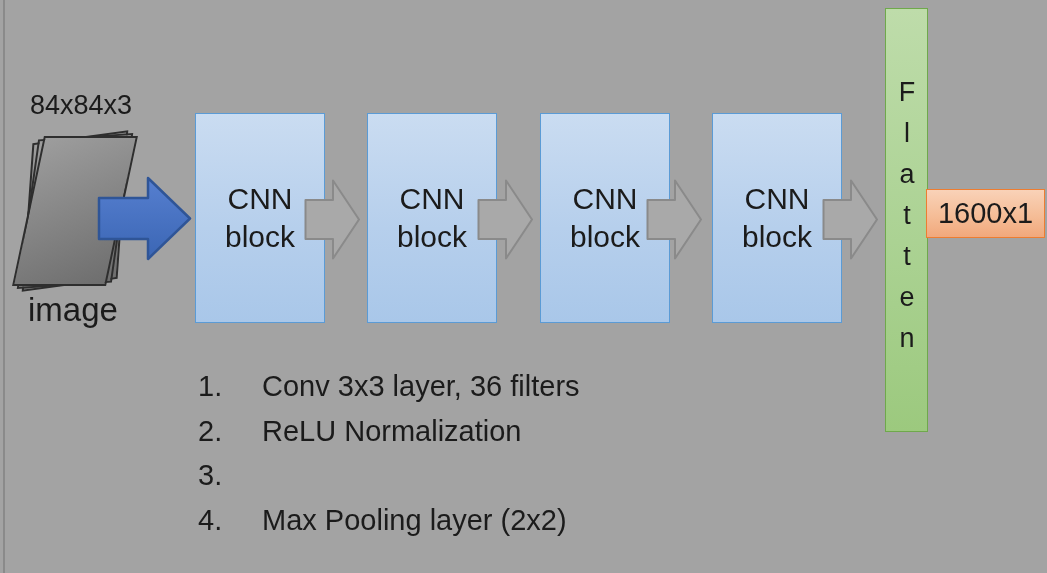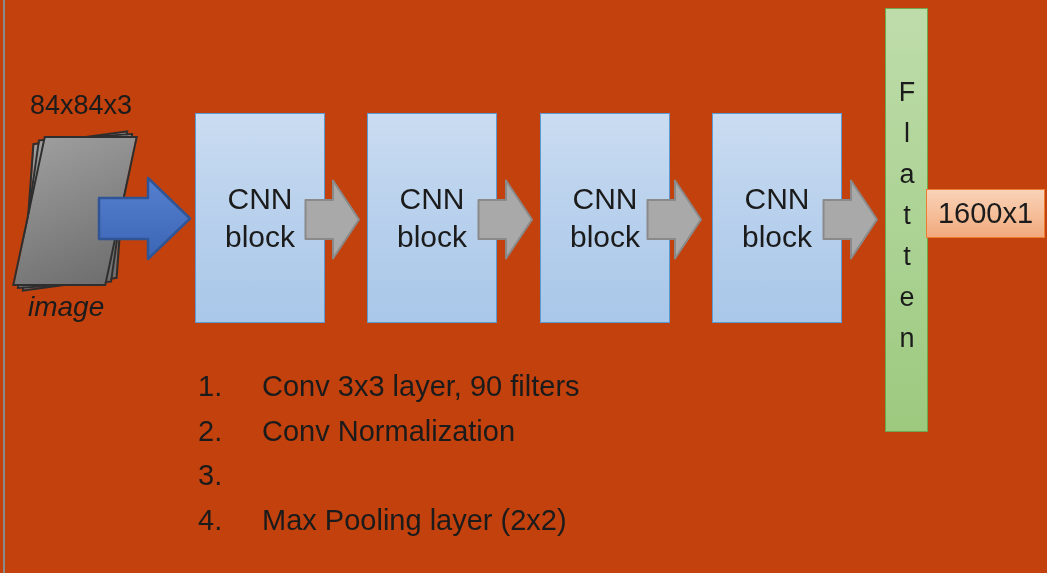"84x84x3" #canvas { background: #c2410c -> #a3a3a3 }
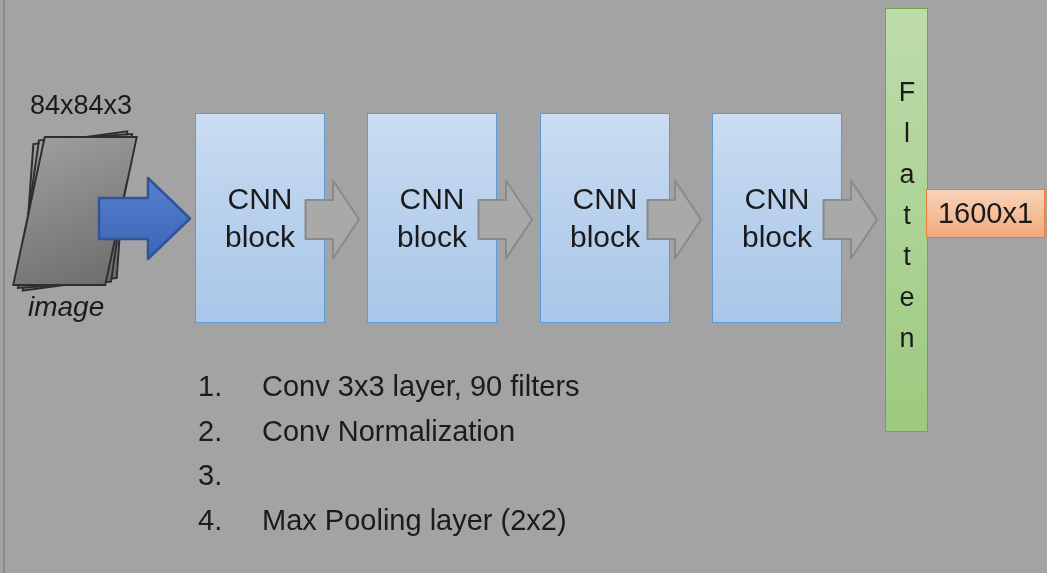"image" .img-label { font-size: 28px -> 33px; font-style: italic -> none }
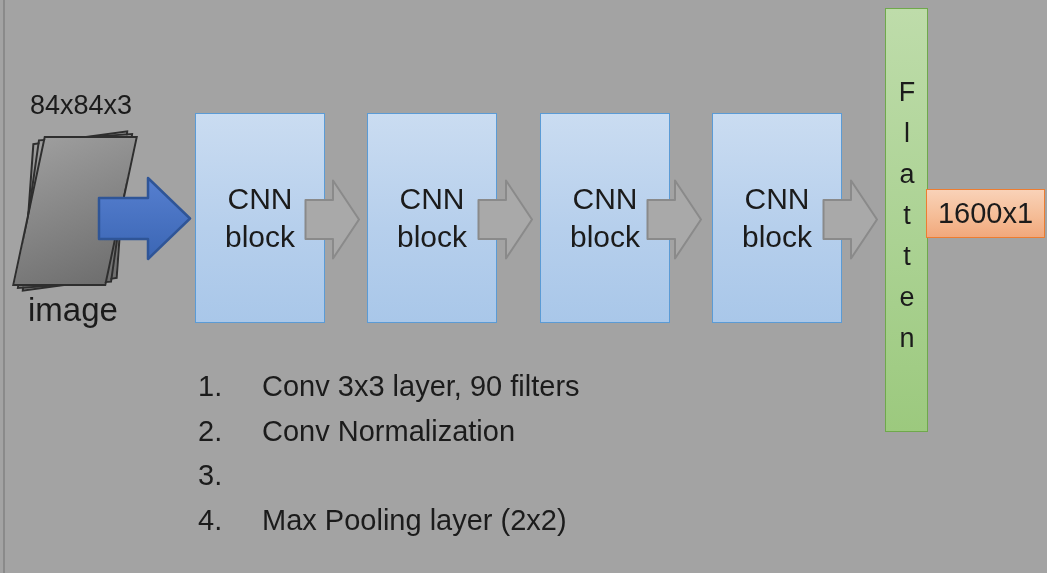"Conv 3x3 layer, 90 filters" span.note-text { text: 90 -> 36 }
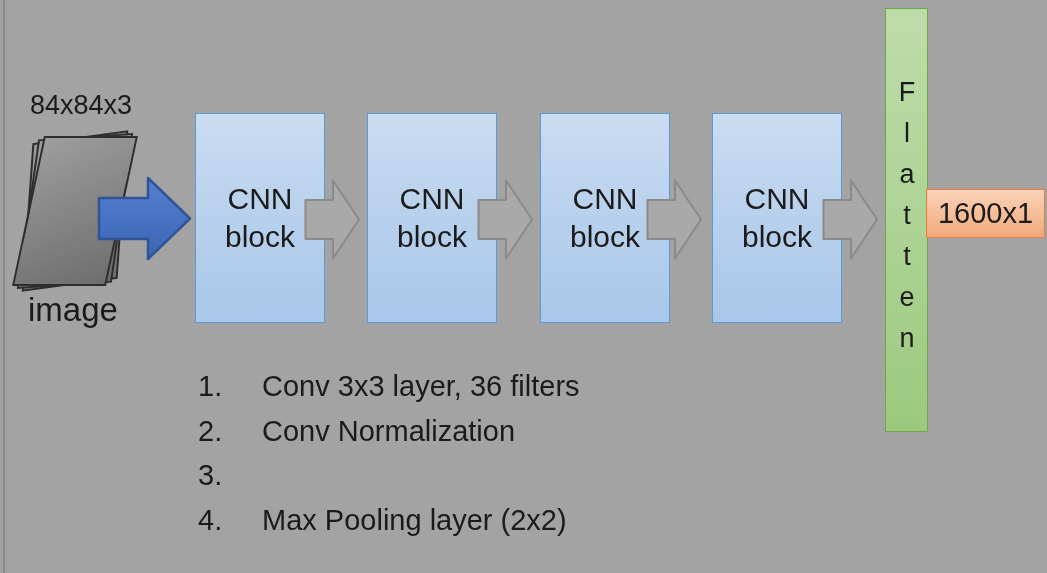"Conv Normalization" span.note-text { text: Conv -> ReLU }
